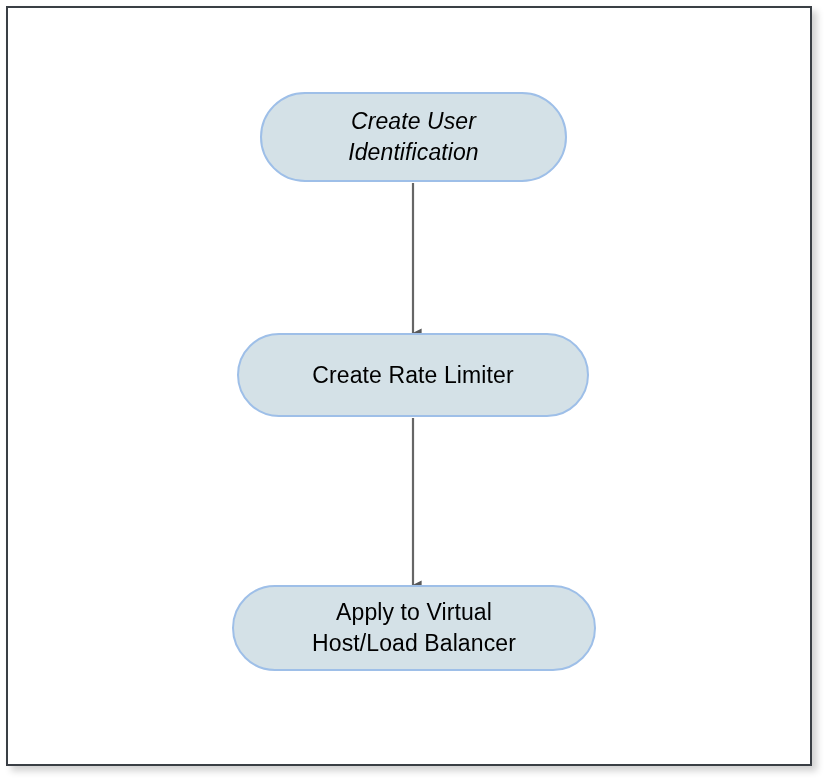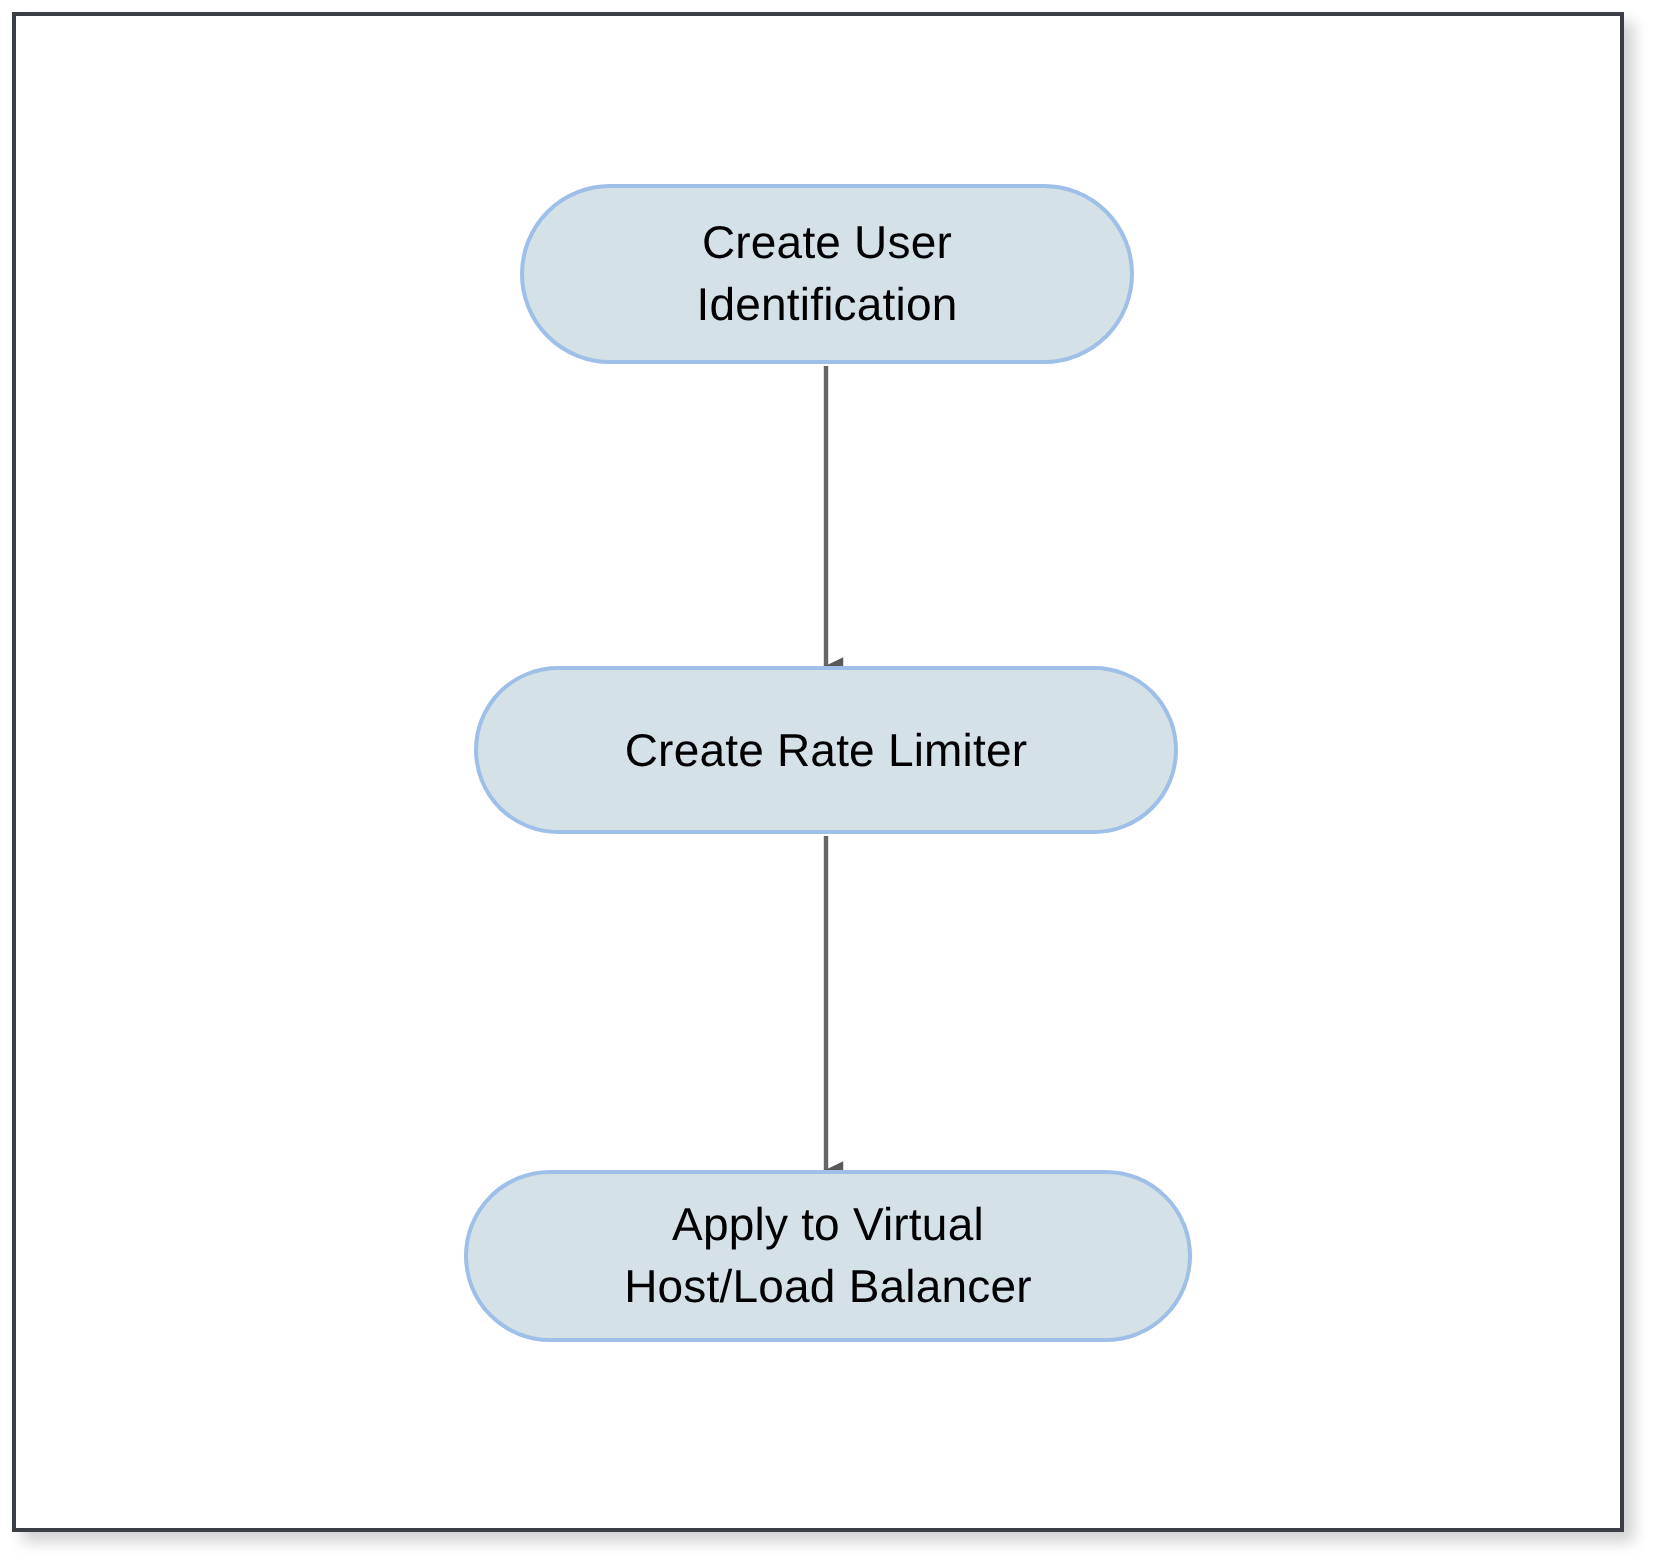"Create User" #node-create-user-identification { font-style: none -> italic }
